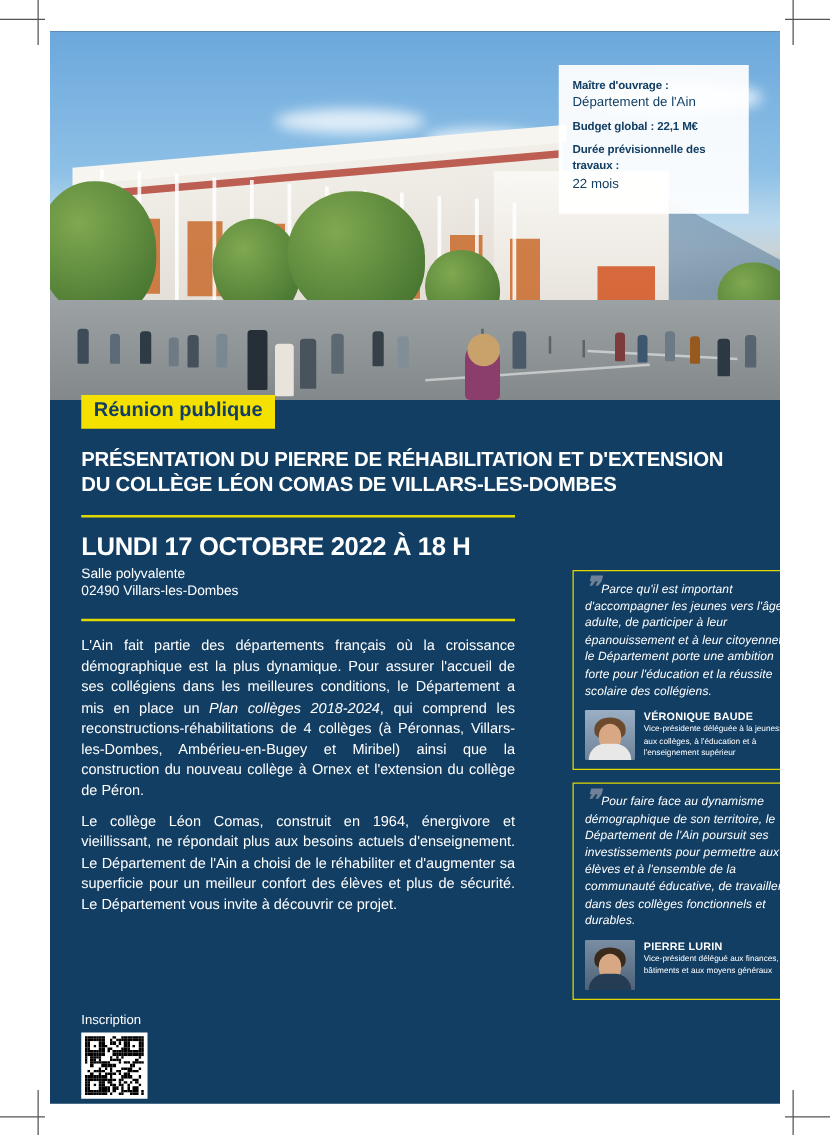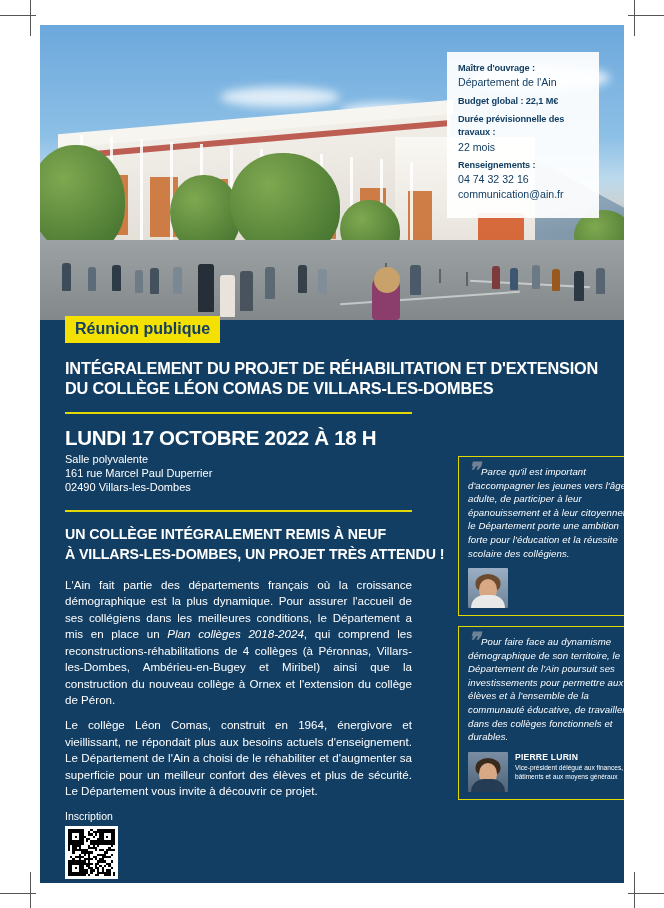"Renseignements :" div.grp { html: <div> <div>Renseignements :</div> <div>04 74 32 32 16</div> <div>communication@ain.fr</div> </div> -> none }
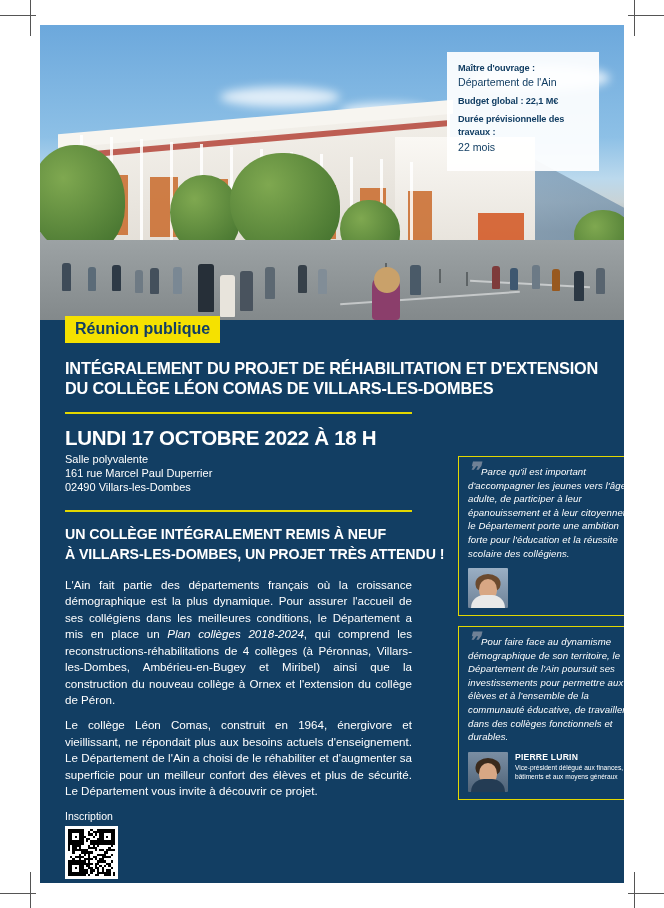"INTÉGRALEMENT DU PROJET DE" div { text: INTÉGRALEMENT DU PROJET -> PRÉSENTATION DU PIERRE }
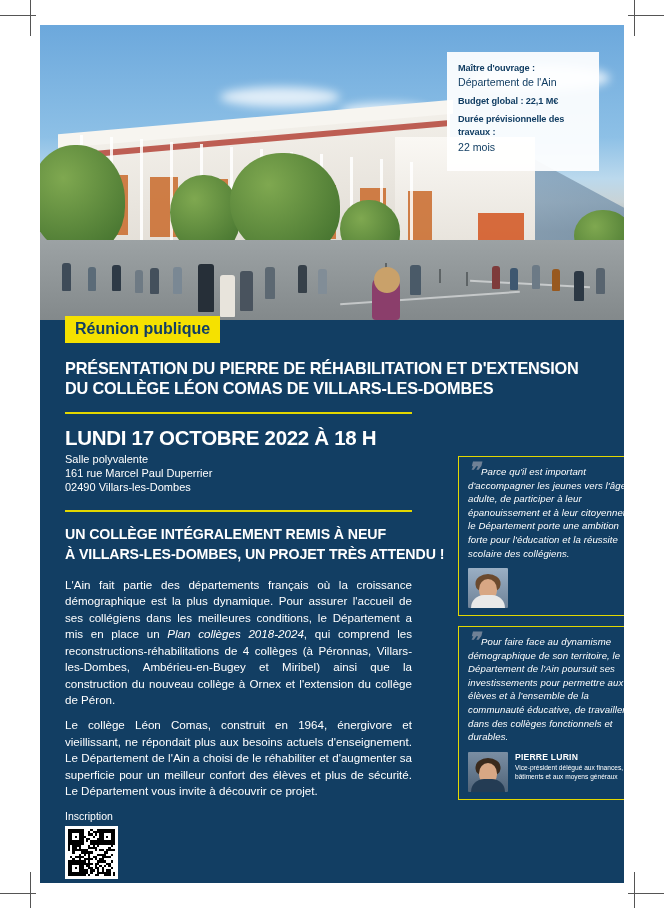"161 rue Marcel Paul Duperrier" div { html: <div>161 rue Marcel Paul Duperrier</div> -> none }
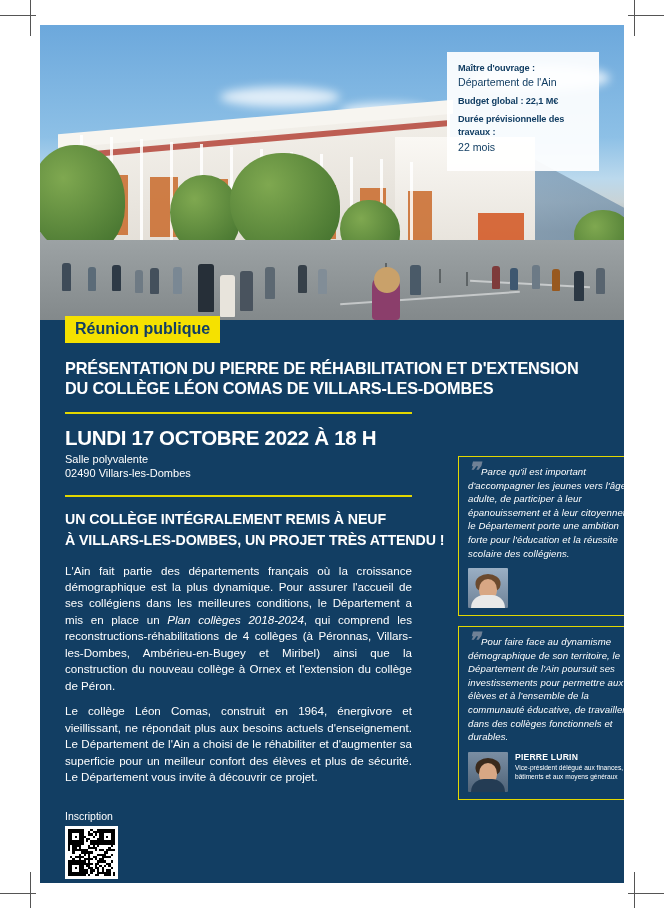"UN COLLÈGE INTÉGRALEMENT REMIS À" div.subtitle { html: <div> <div>UN COLLÈGE INTÉGRALEMENT REMIS À NEUF</div> <div>À VILLARS-LES-DOMBES, UN PROJET TRÈS ATTENDU !</div> </div> -> none }
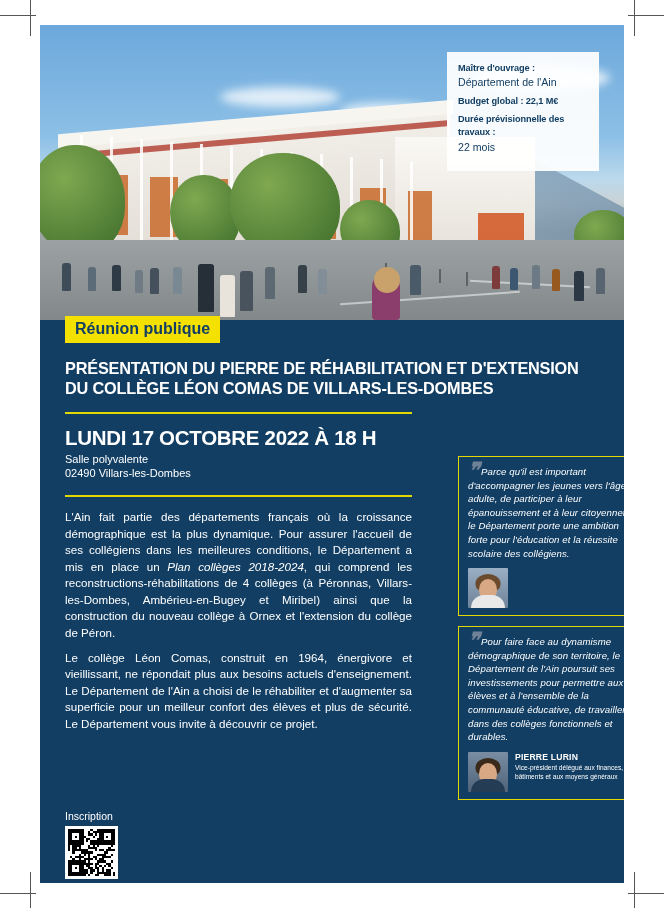"VÉRONIQUE BAUDE" div { html: none -> <div> <div>VÉRONIQUE BAUDE</div> <div>Vice-présidente déléguée à la jeunesse, aux collèges, à l'éducation et à l'enseignement supérieur</div> </div> }
